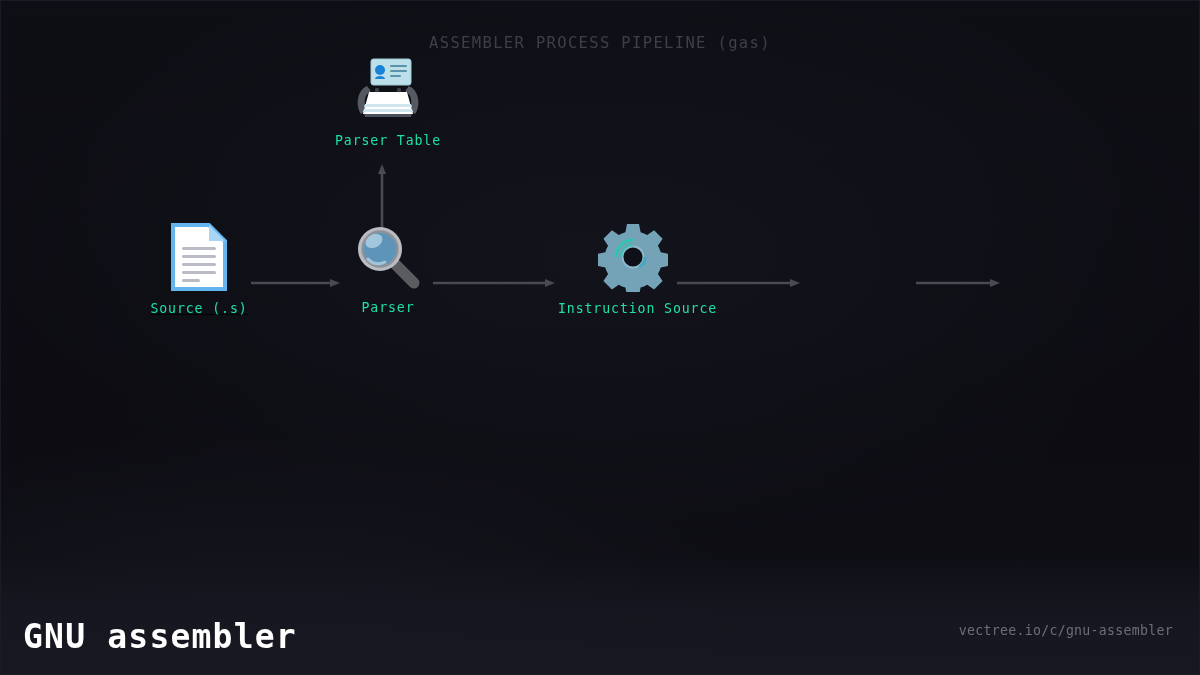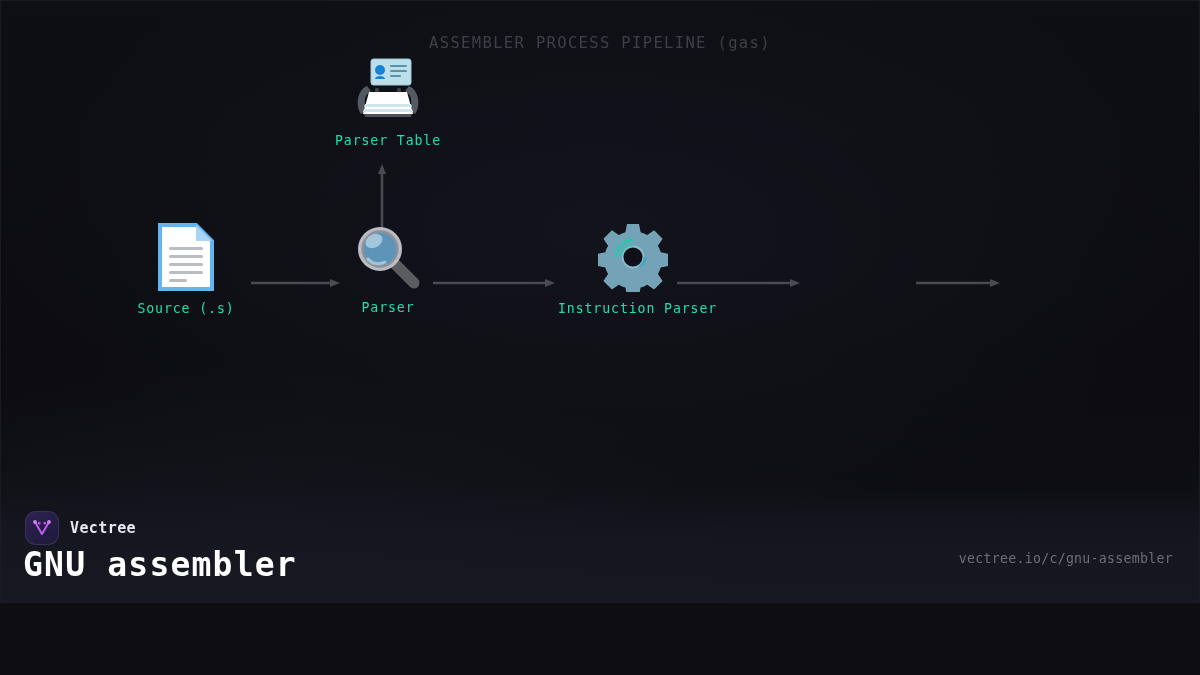"ASSEMBLER PROCESS PIPELINE (gas)" #canvas { height: 603px -> 675px }
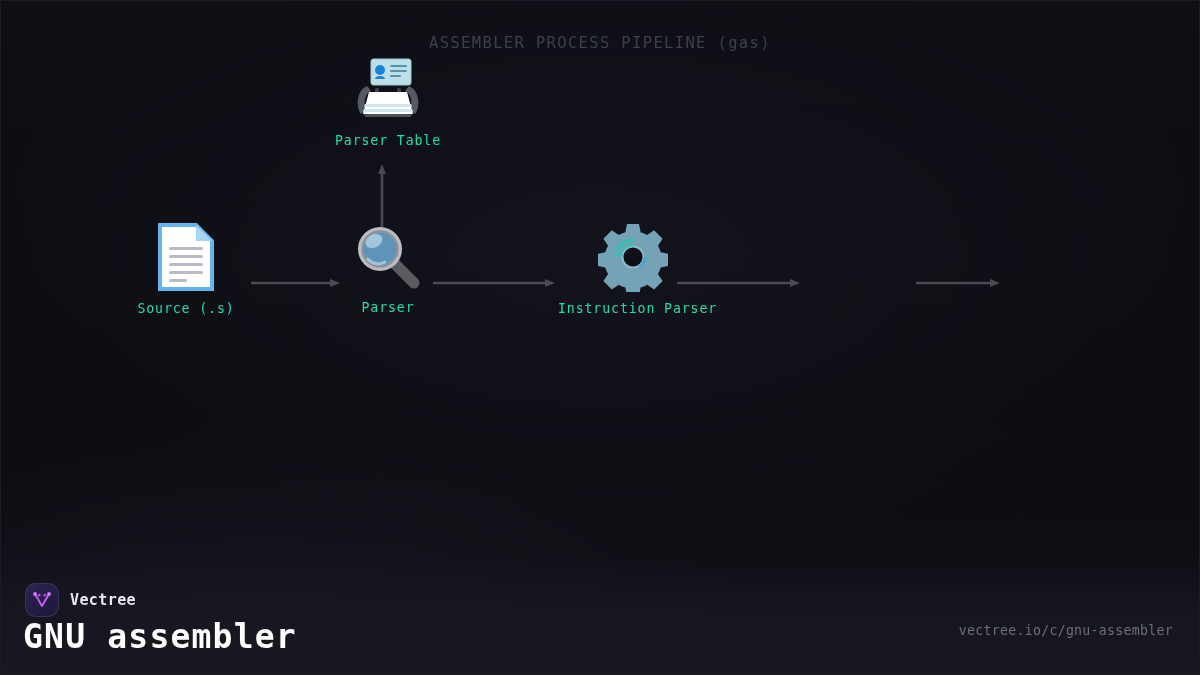"Source (.s)" #node-source { left: 110px -> 123px; text-decoration: none -> underline }
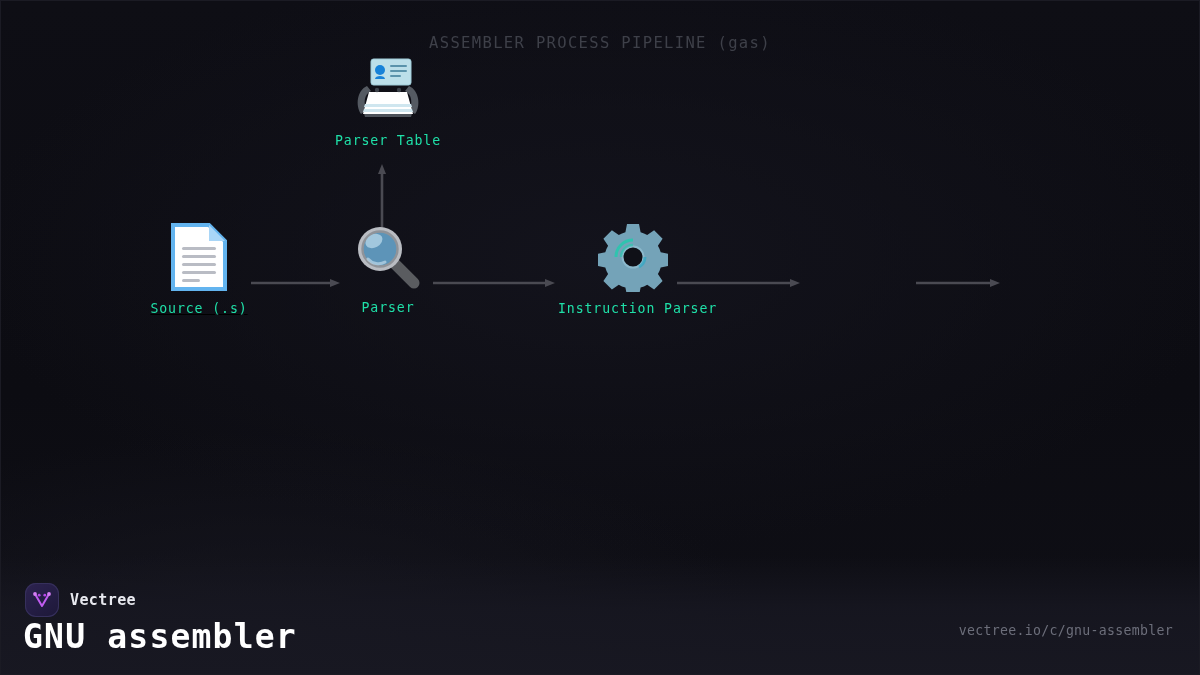"Instruction Parser" div.caption { text: Parser -> Source }
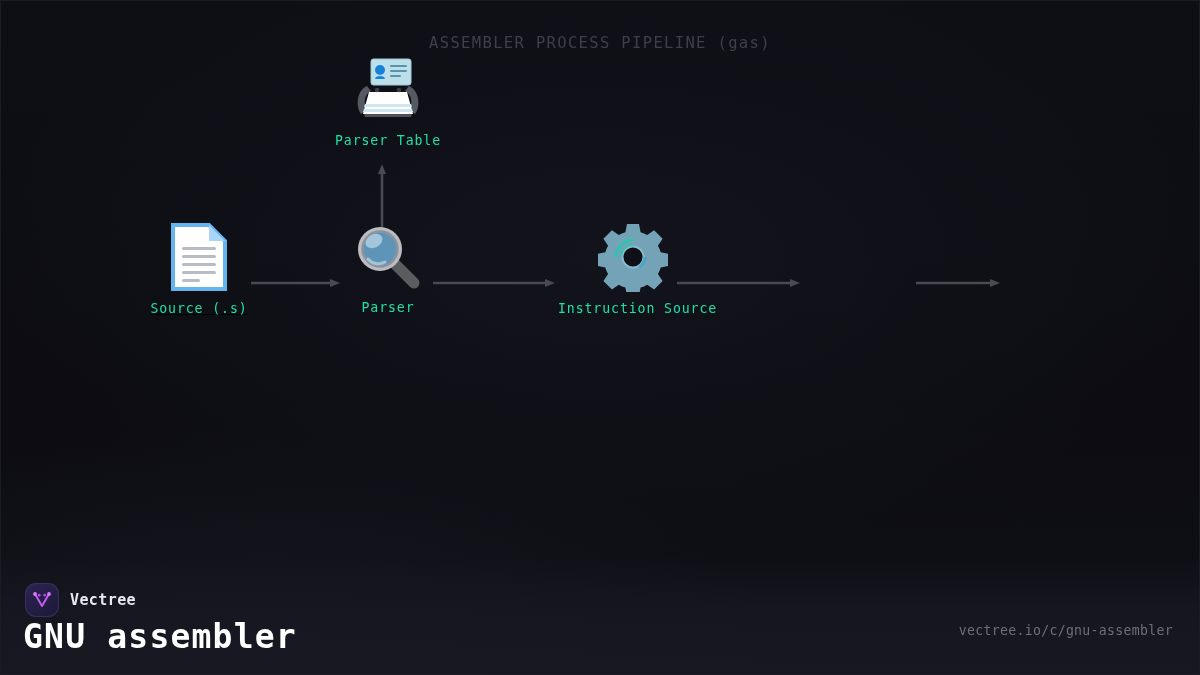"Vectree" div.brand-row { html: <div> <div> <svg> <path></path> <circle></circle> <circle></circle> <circle></circle> <circle></circle> </svg> </div> <div>Vectree</div> </div> -> none }
